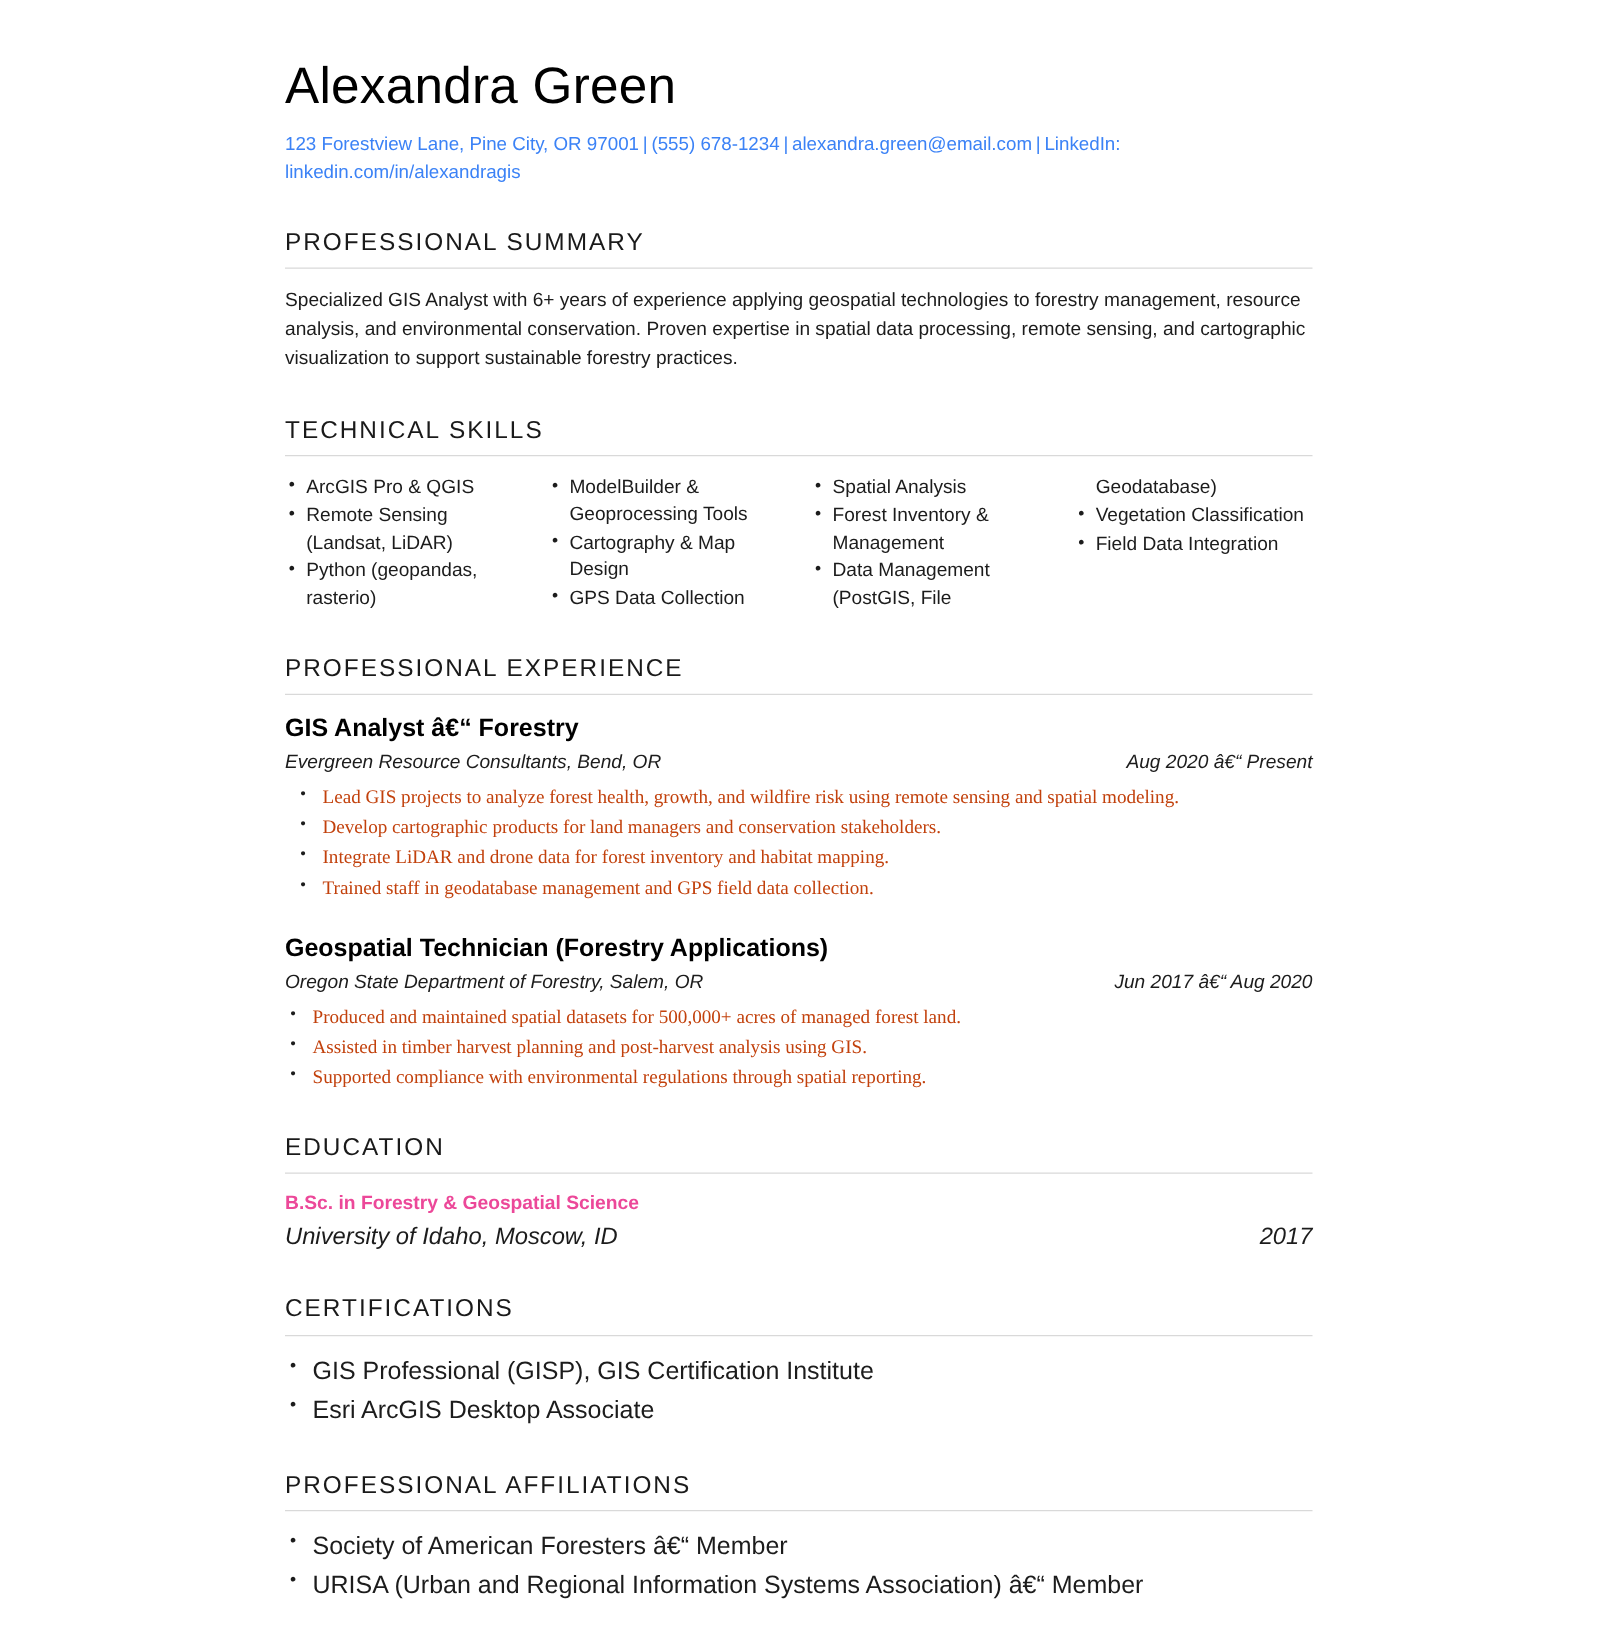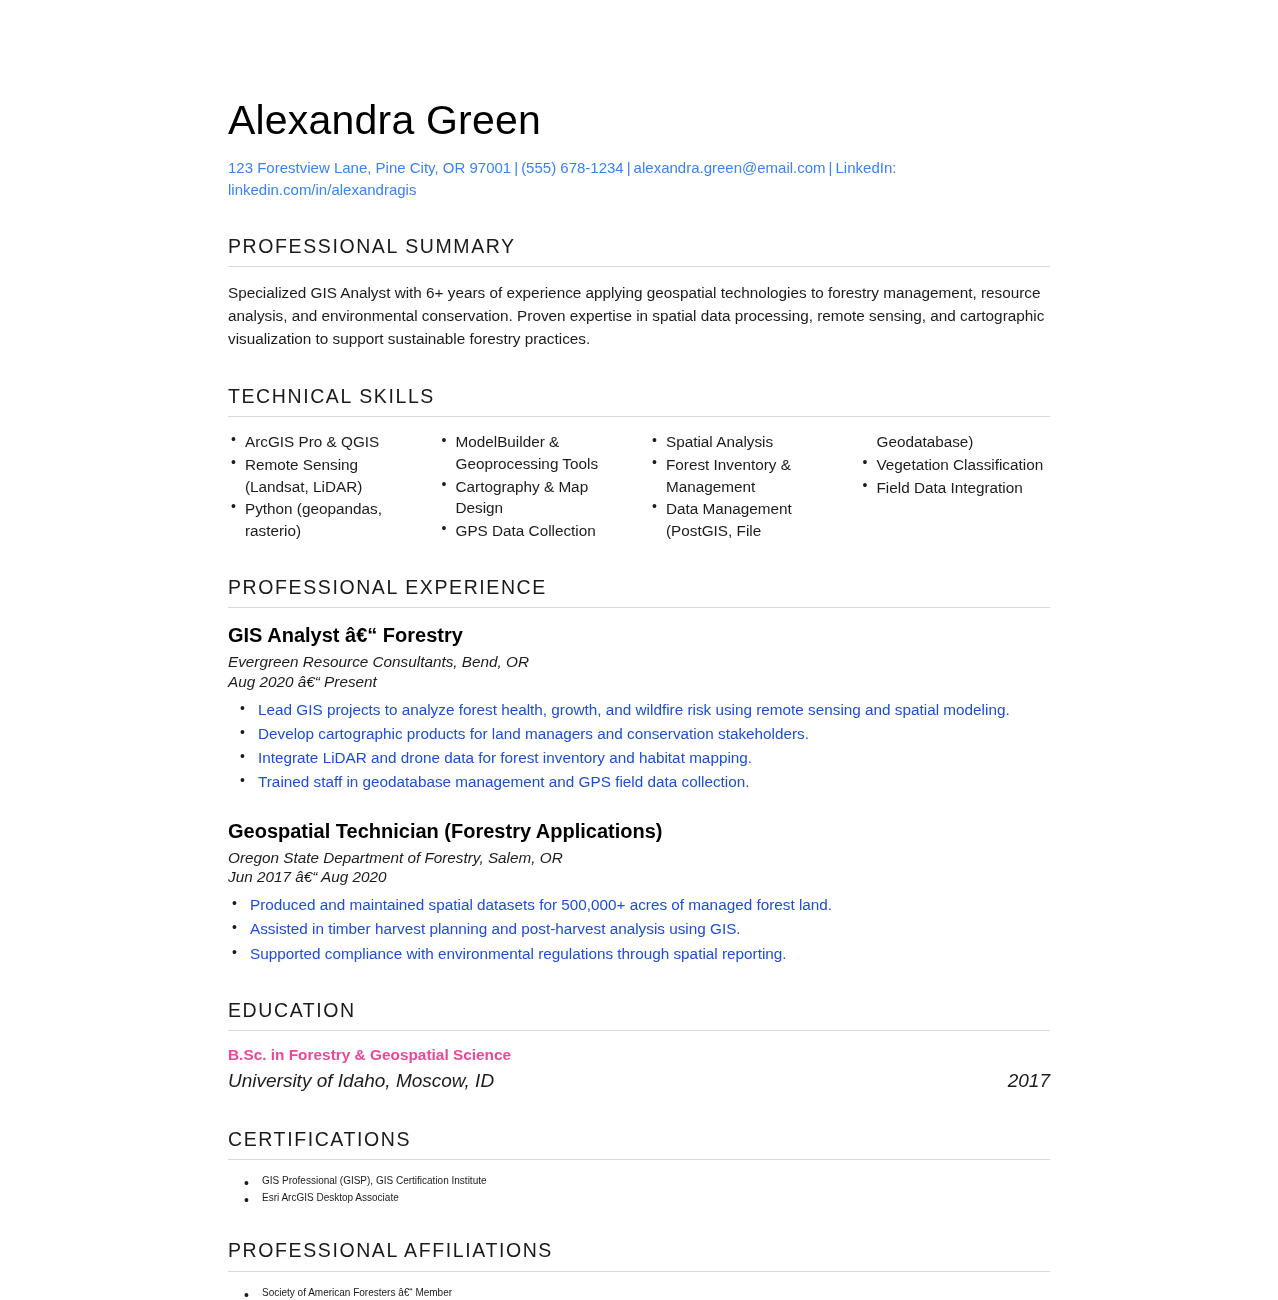"Alexandra Green" .page { padding: 100px 228px 0 228px -> 48px 228px 0 228px }
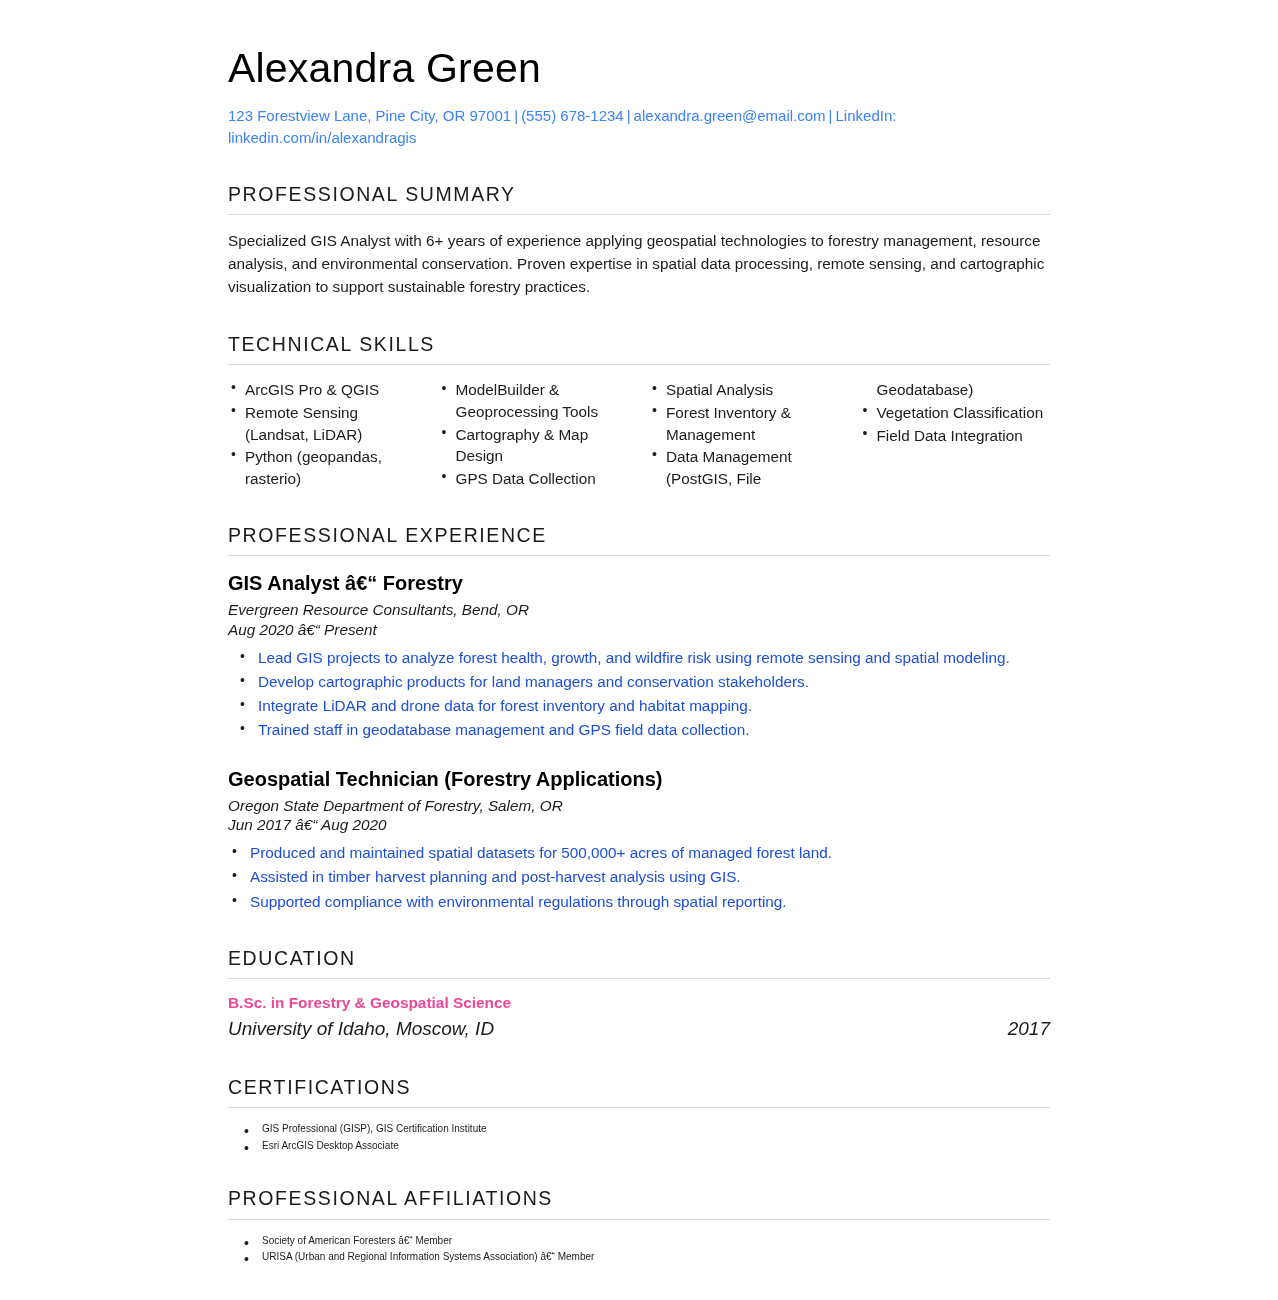"Evergreen Resource Consultants, Bend, OR" .job-meta { flex-direction: column -> none }
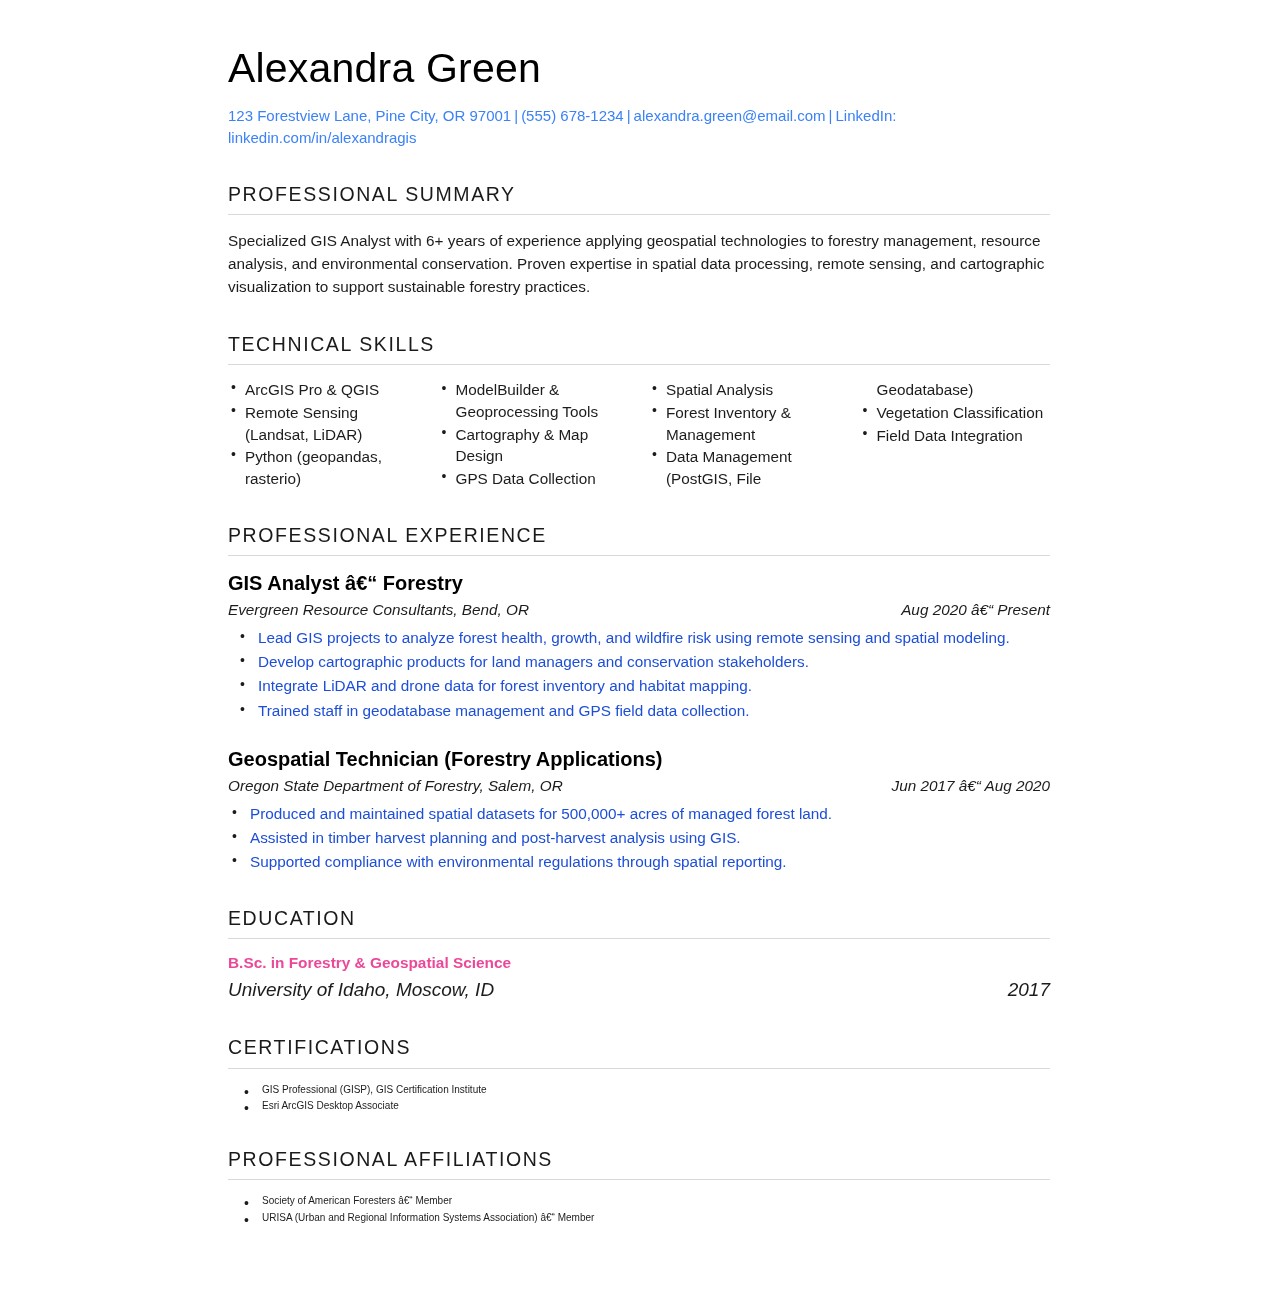"Lead GIS projects to analyze" ul.bullets li { color: #1d4ed8 -> #c2410c; font-family: none -> Liberation Serif, serif }
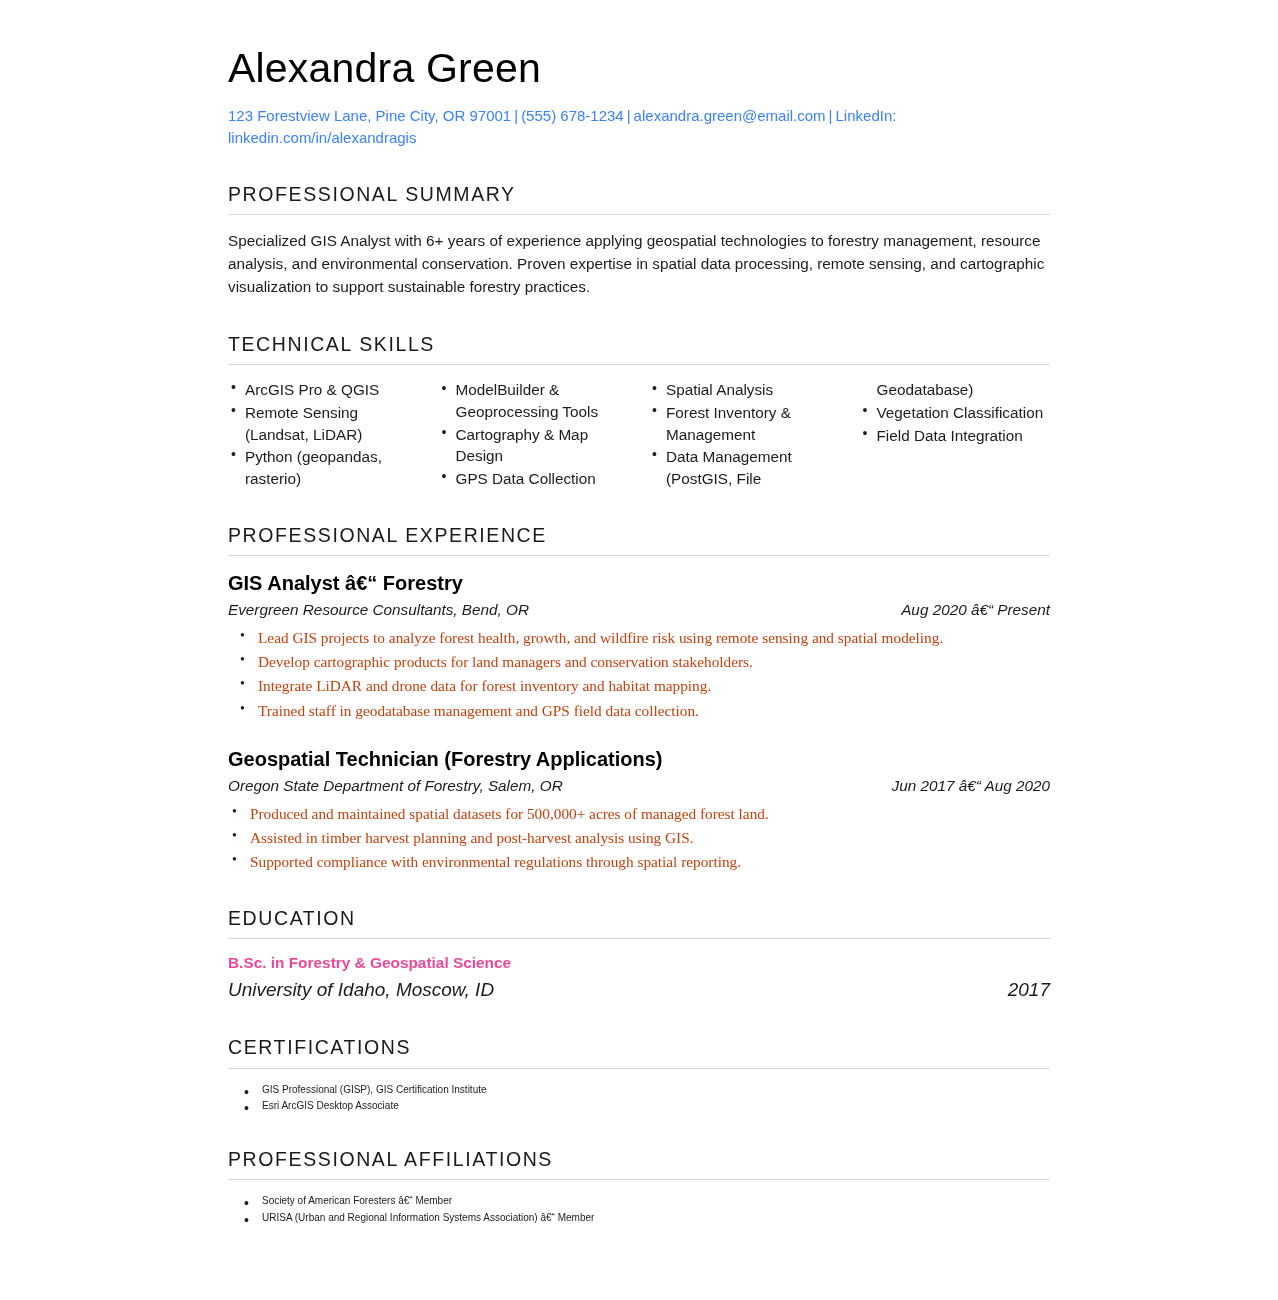"GIS Professional (GISP), GIS" ul.plain { font-size: 10px -> 20px; margin: 12px -> 0 }
